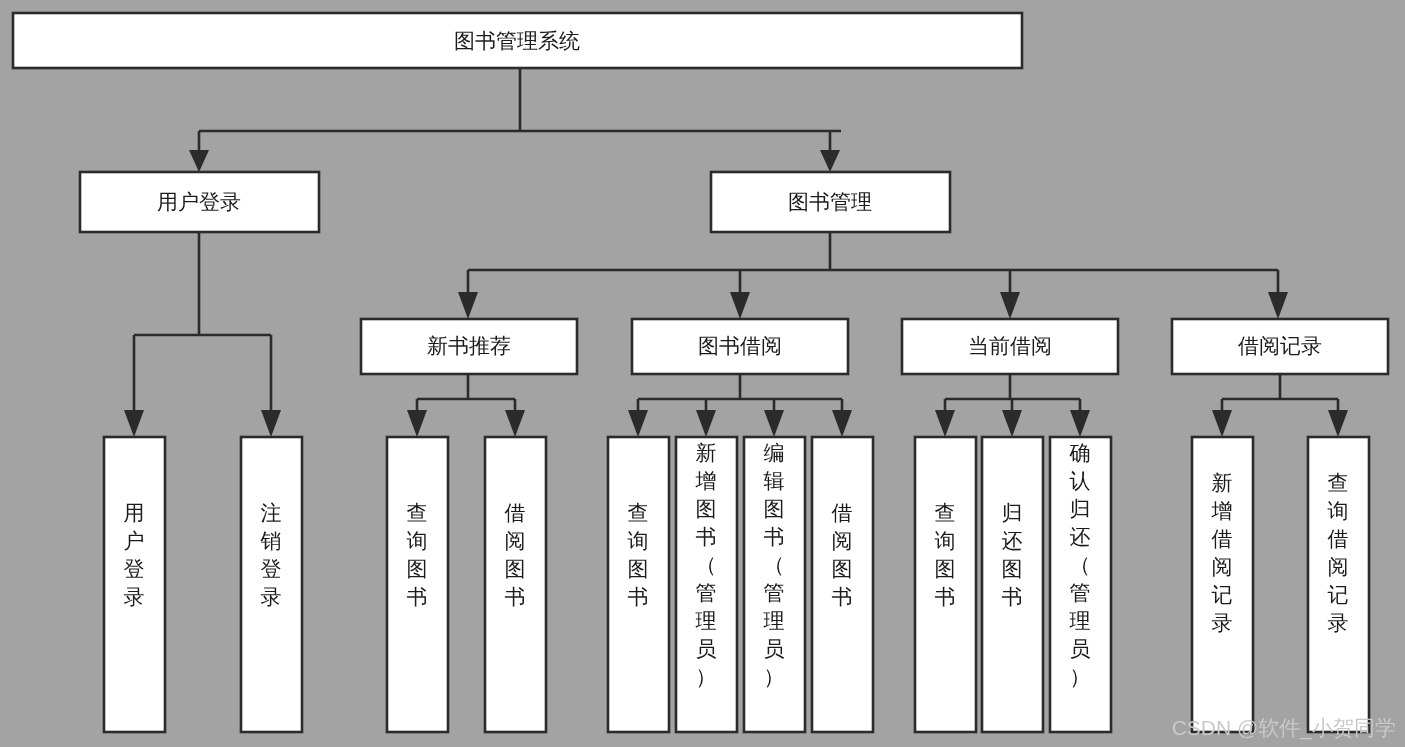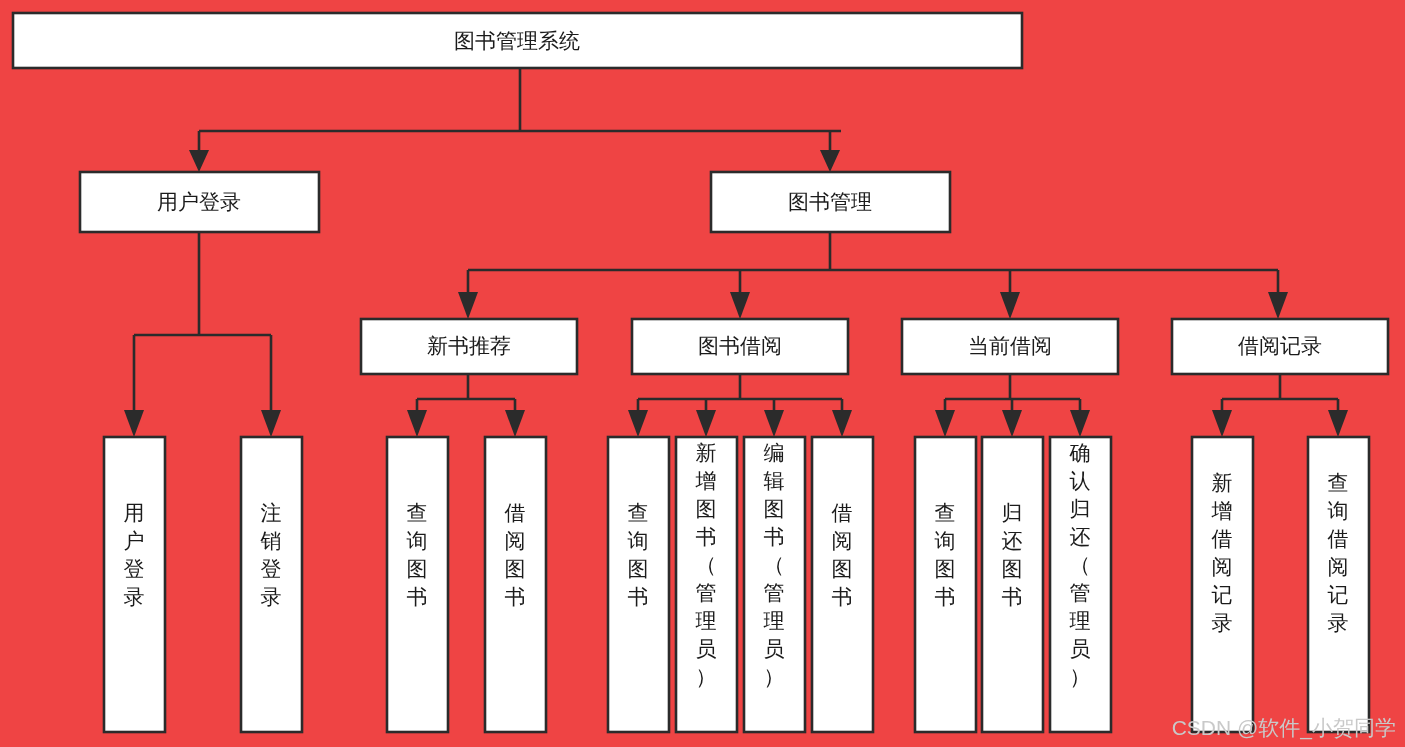"图书管理系统" #diagram-root { background: #ef4444 -> #a3a3a3 }
